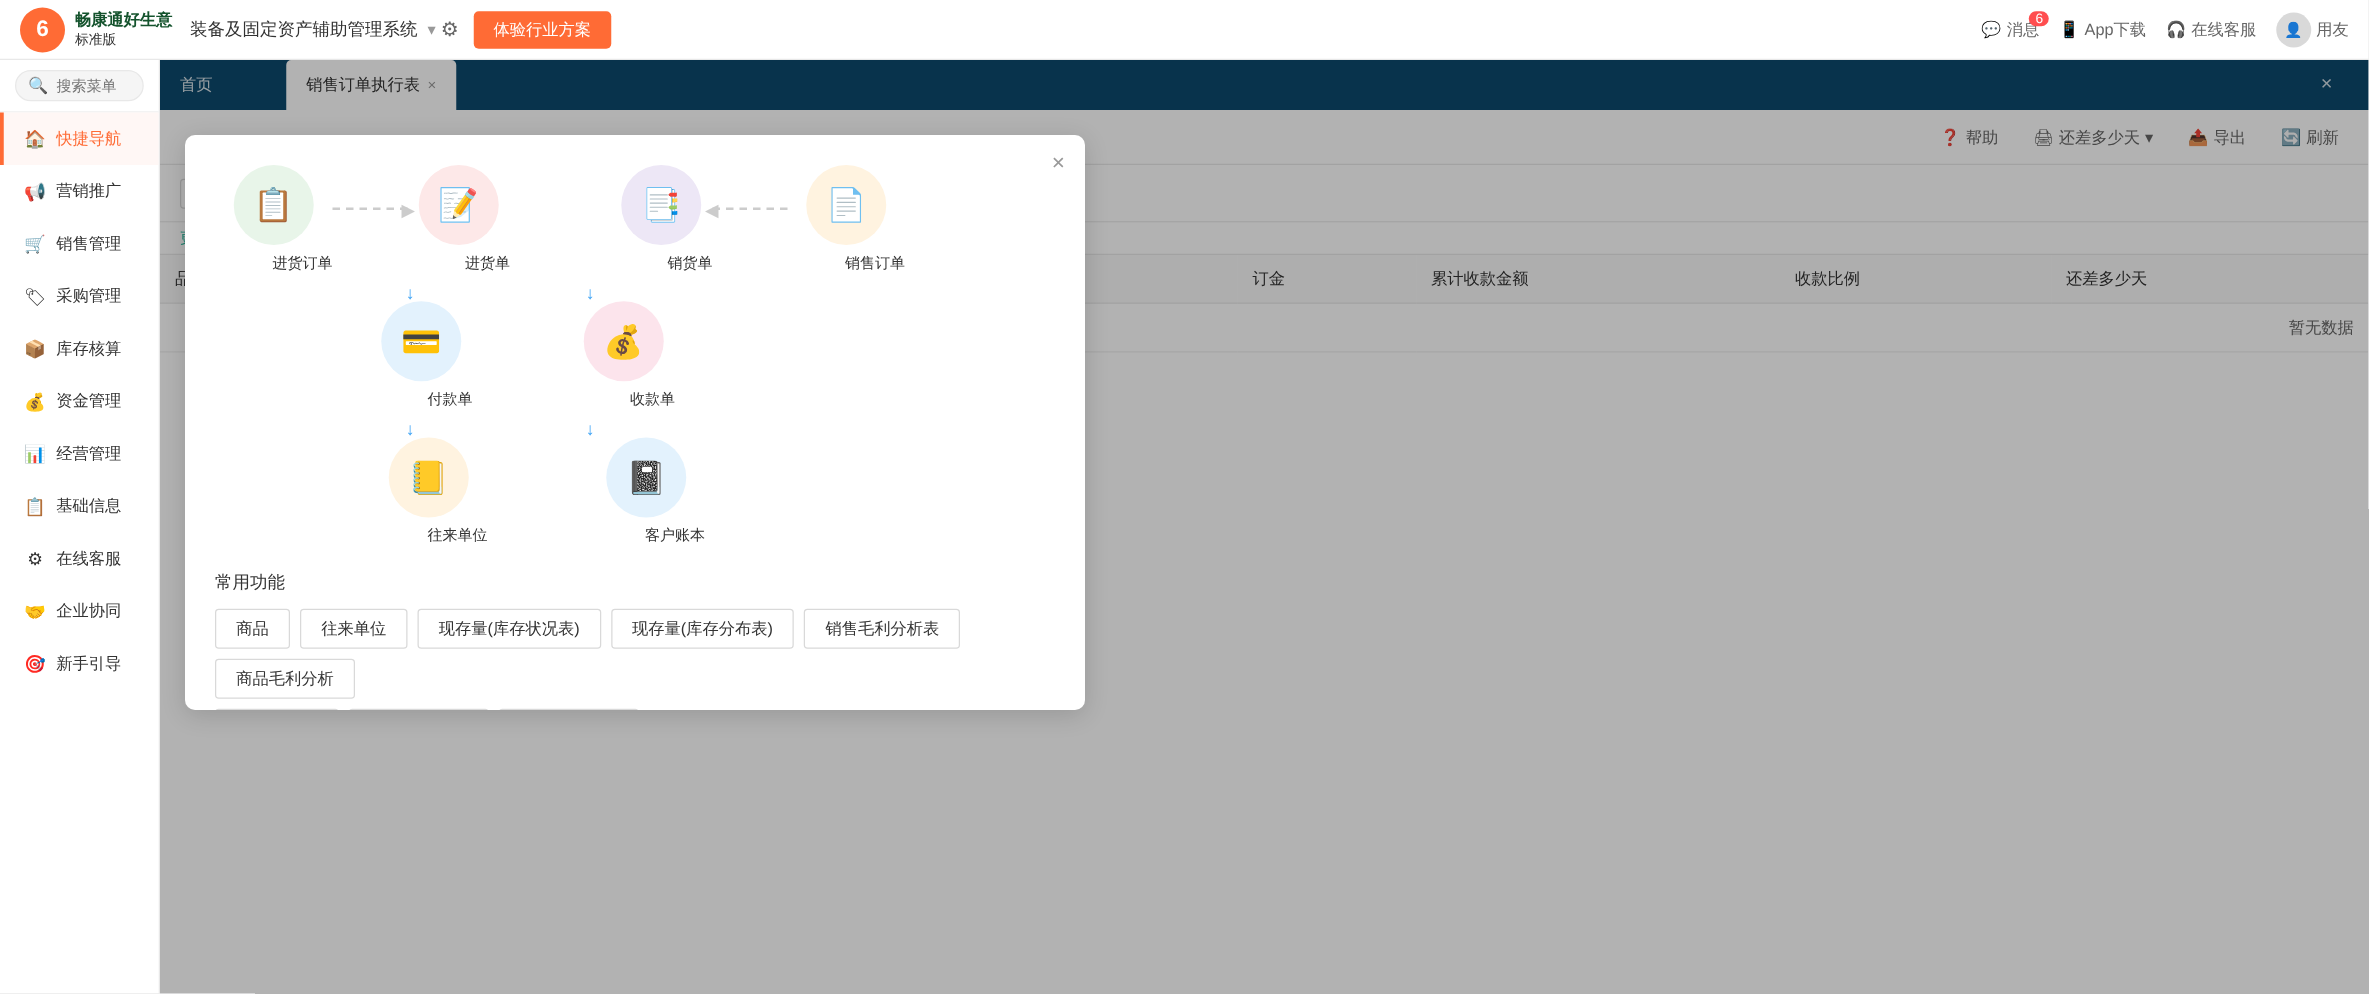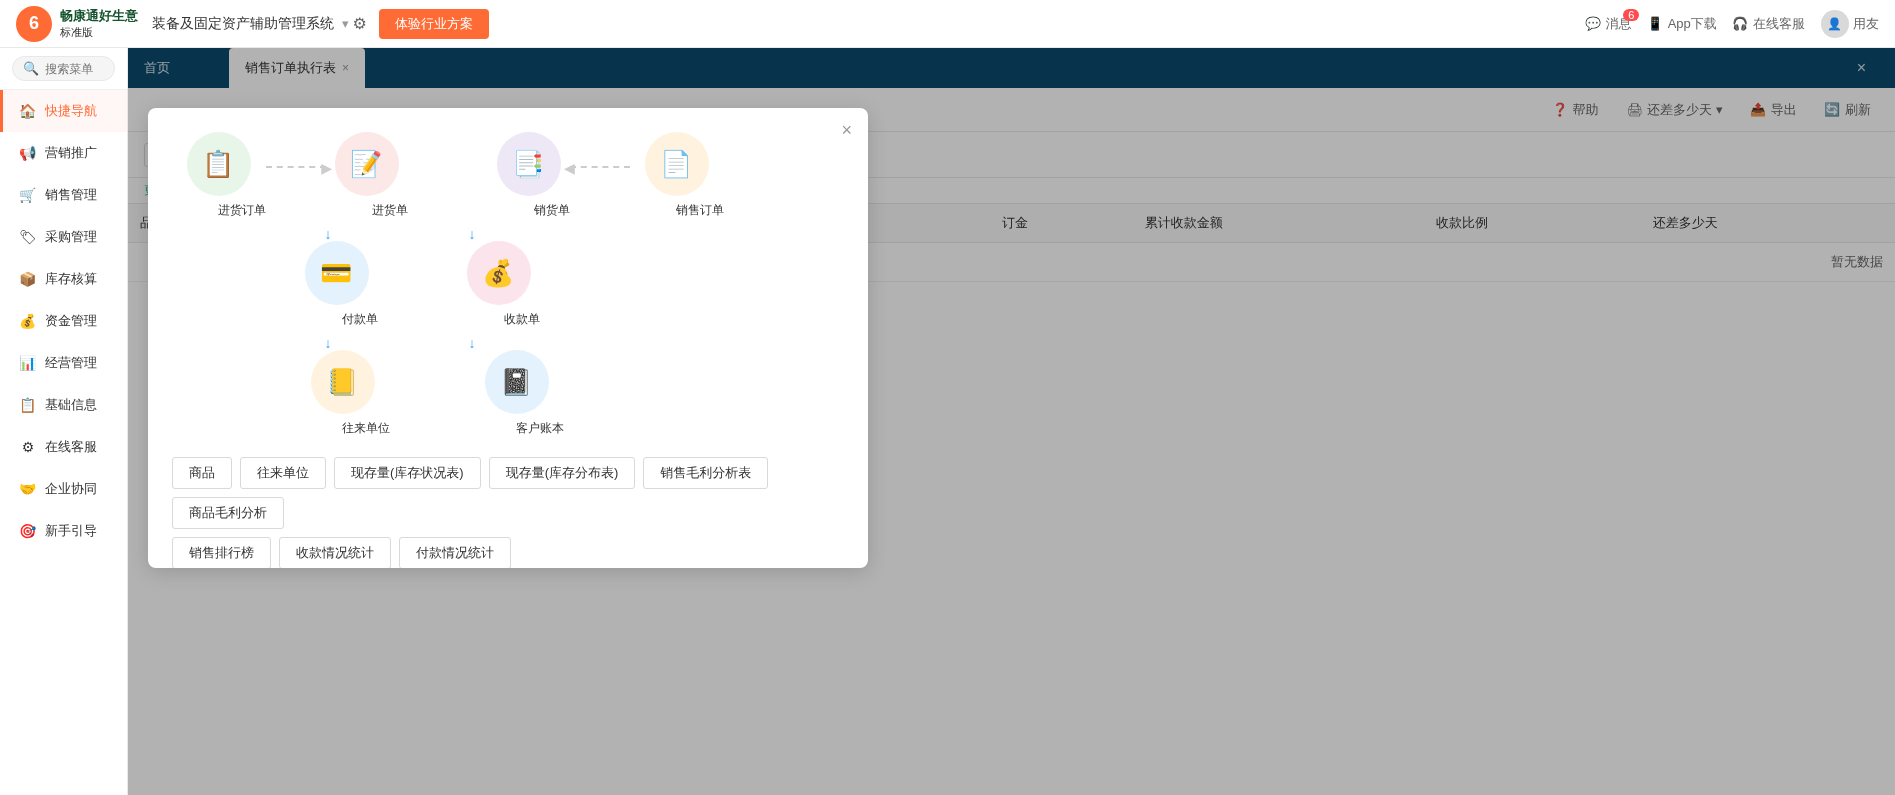"常用功能" div.common-title { html: none -> <div>常用功能</div> }
